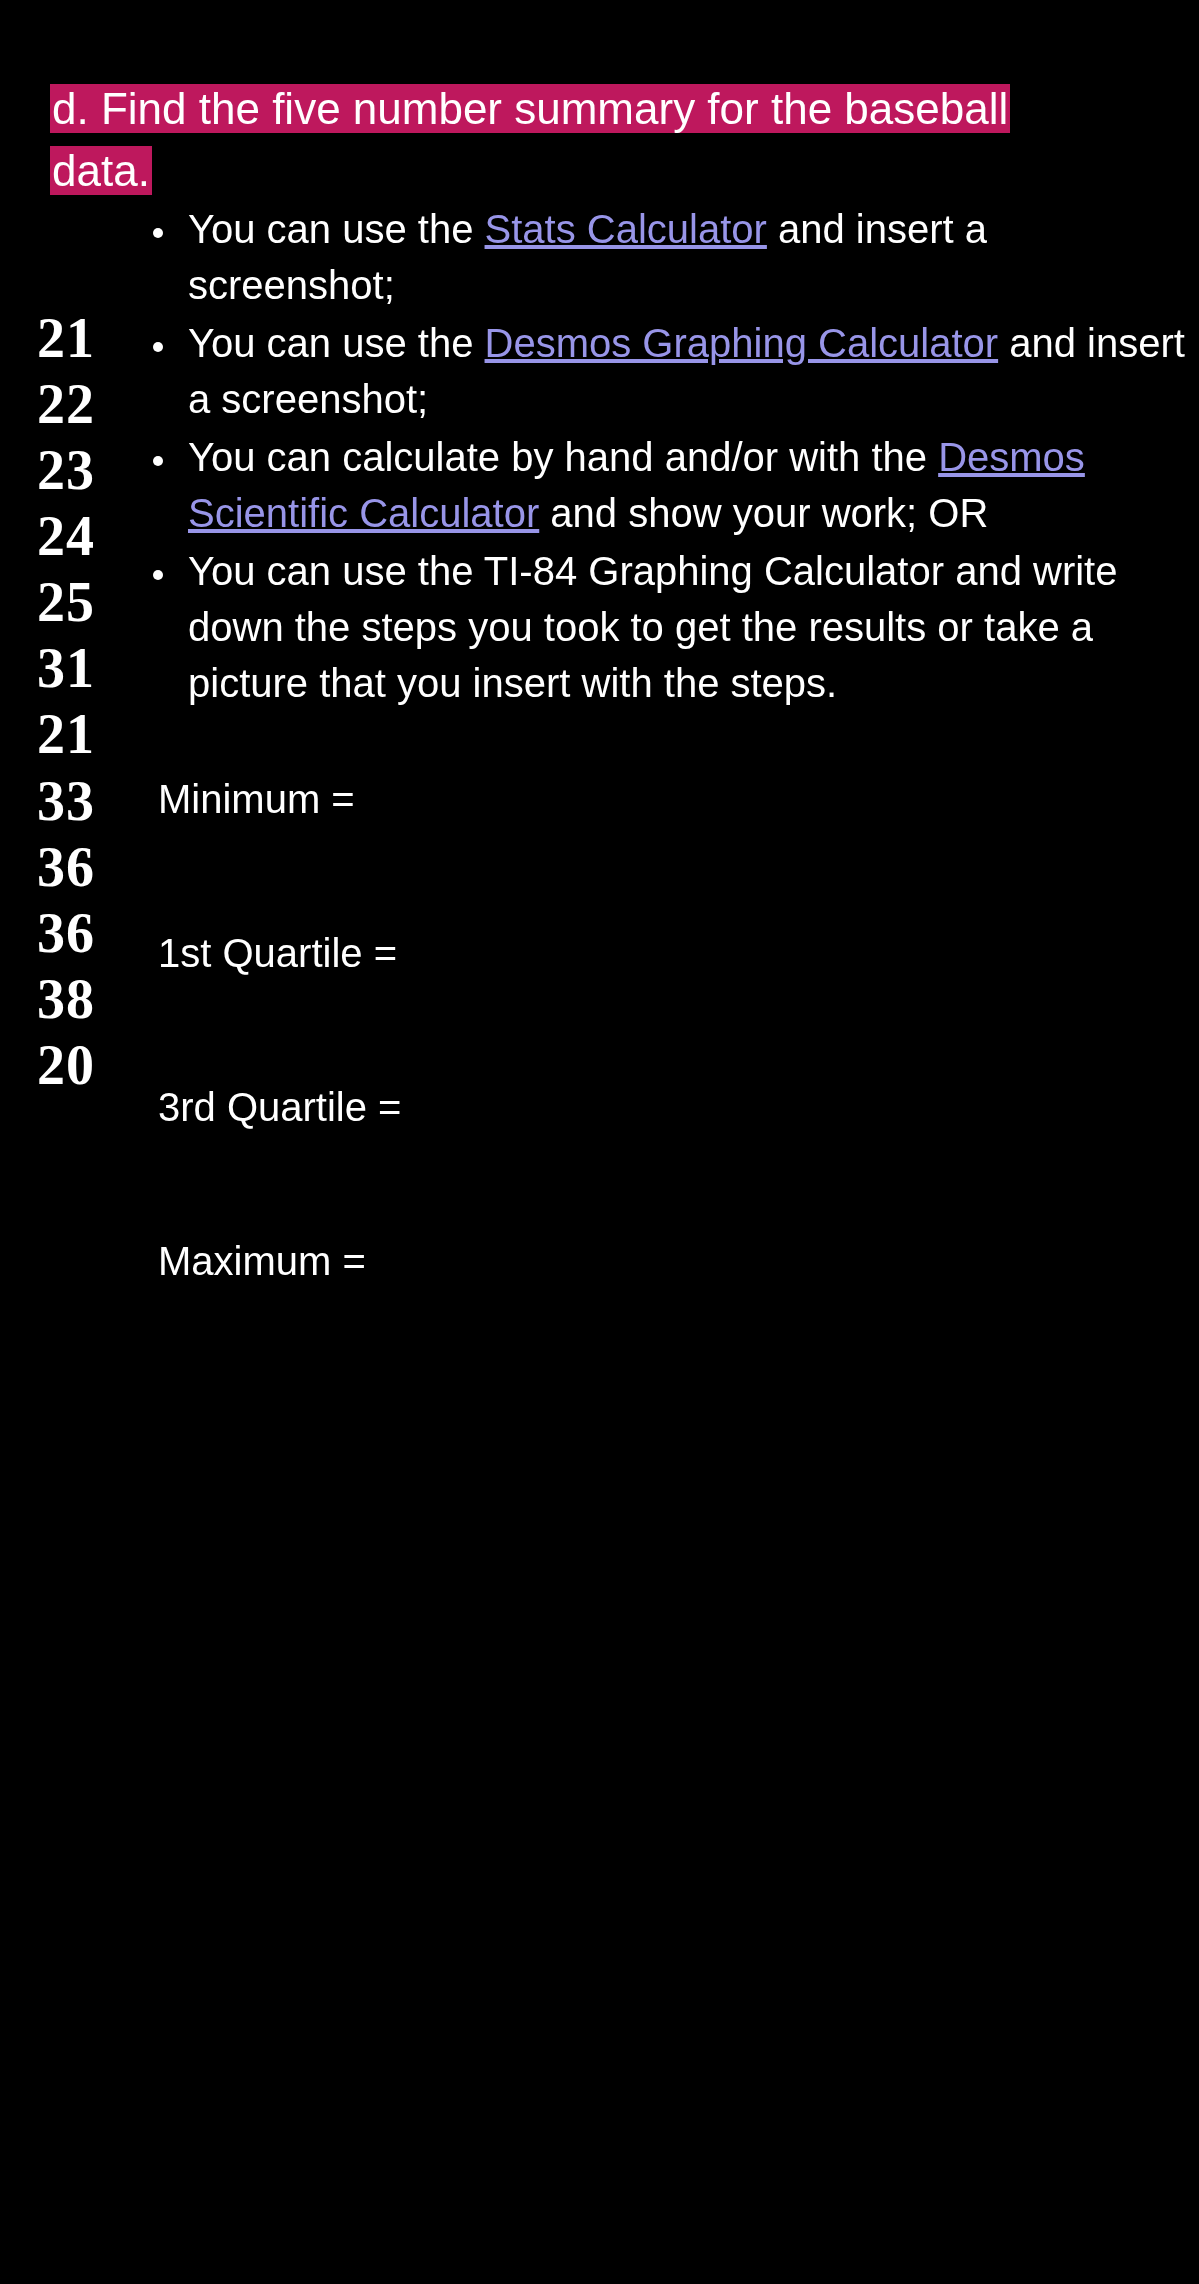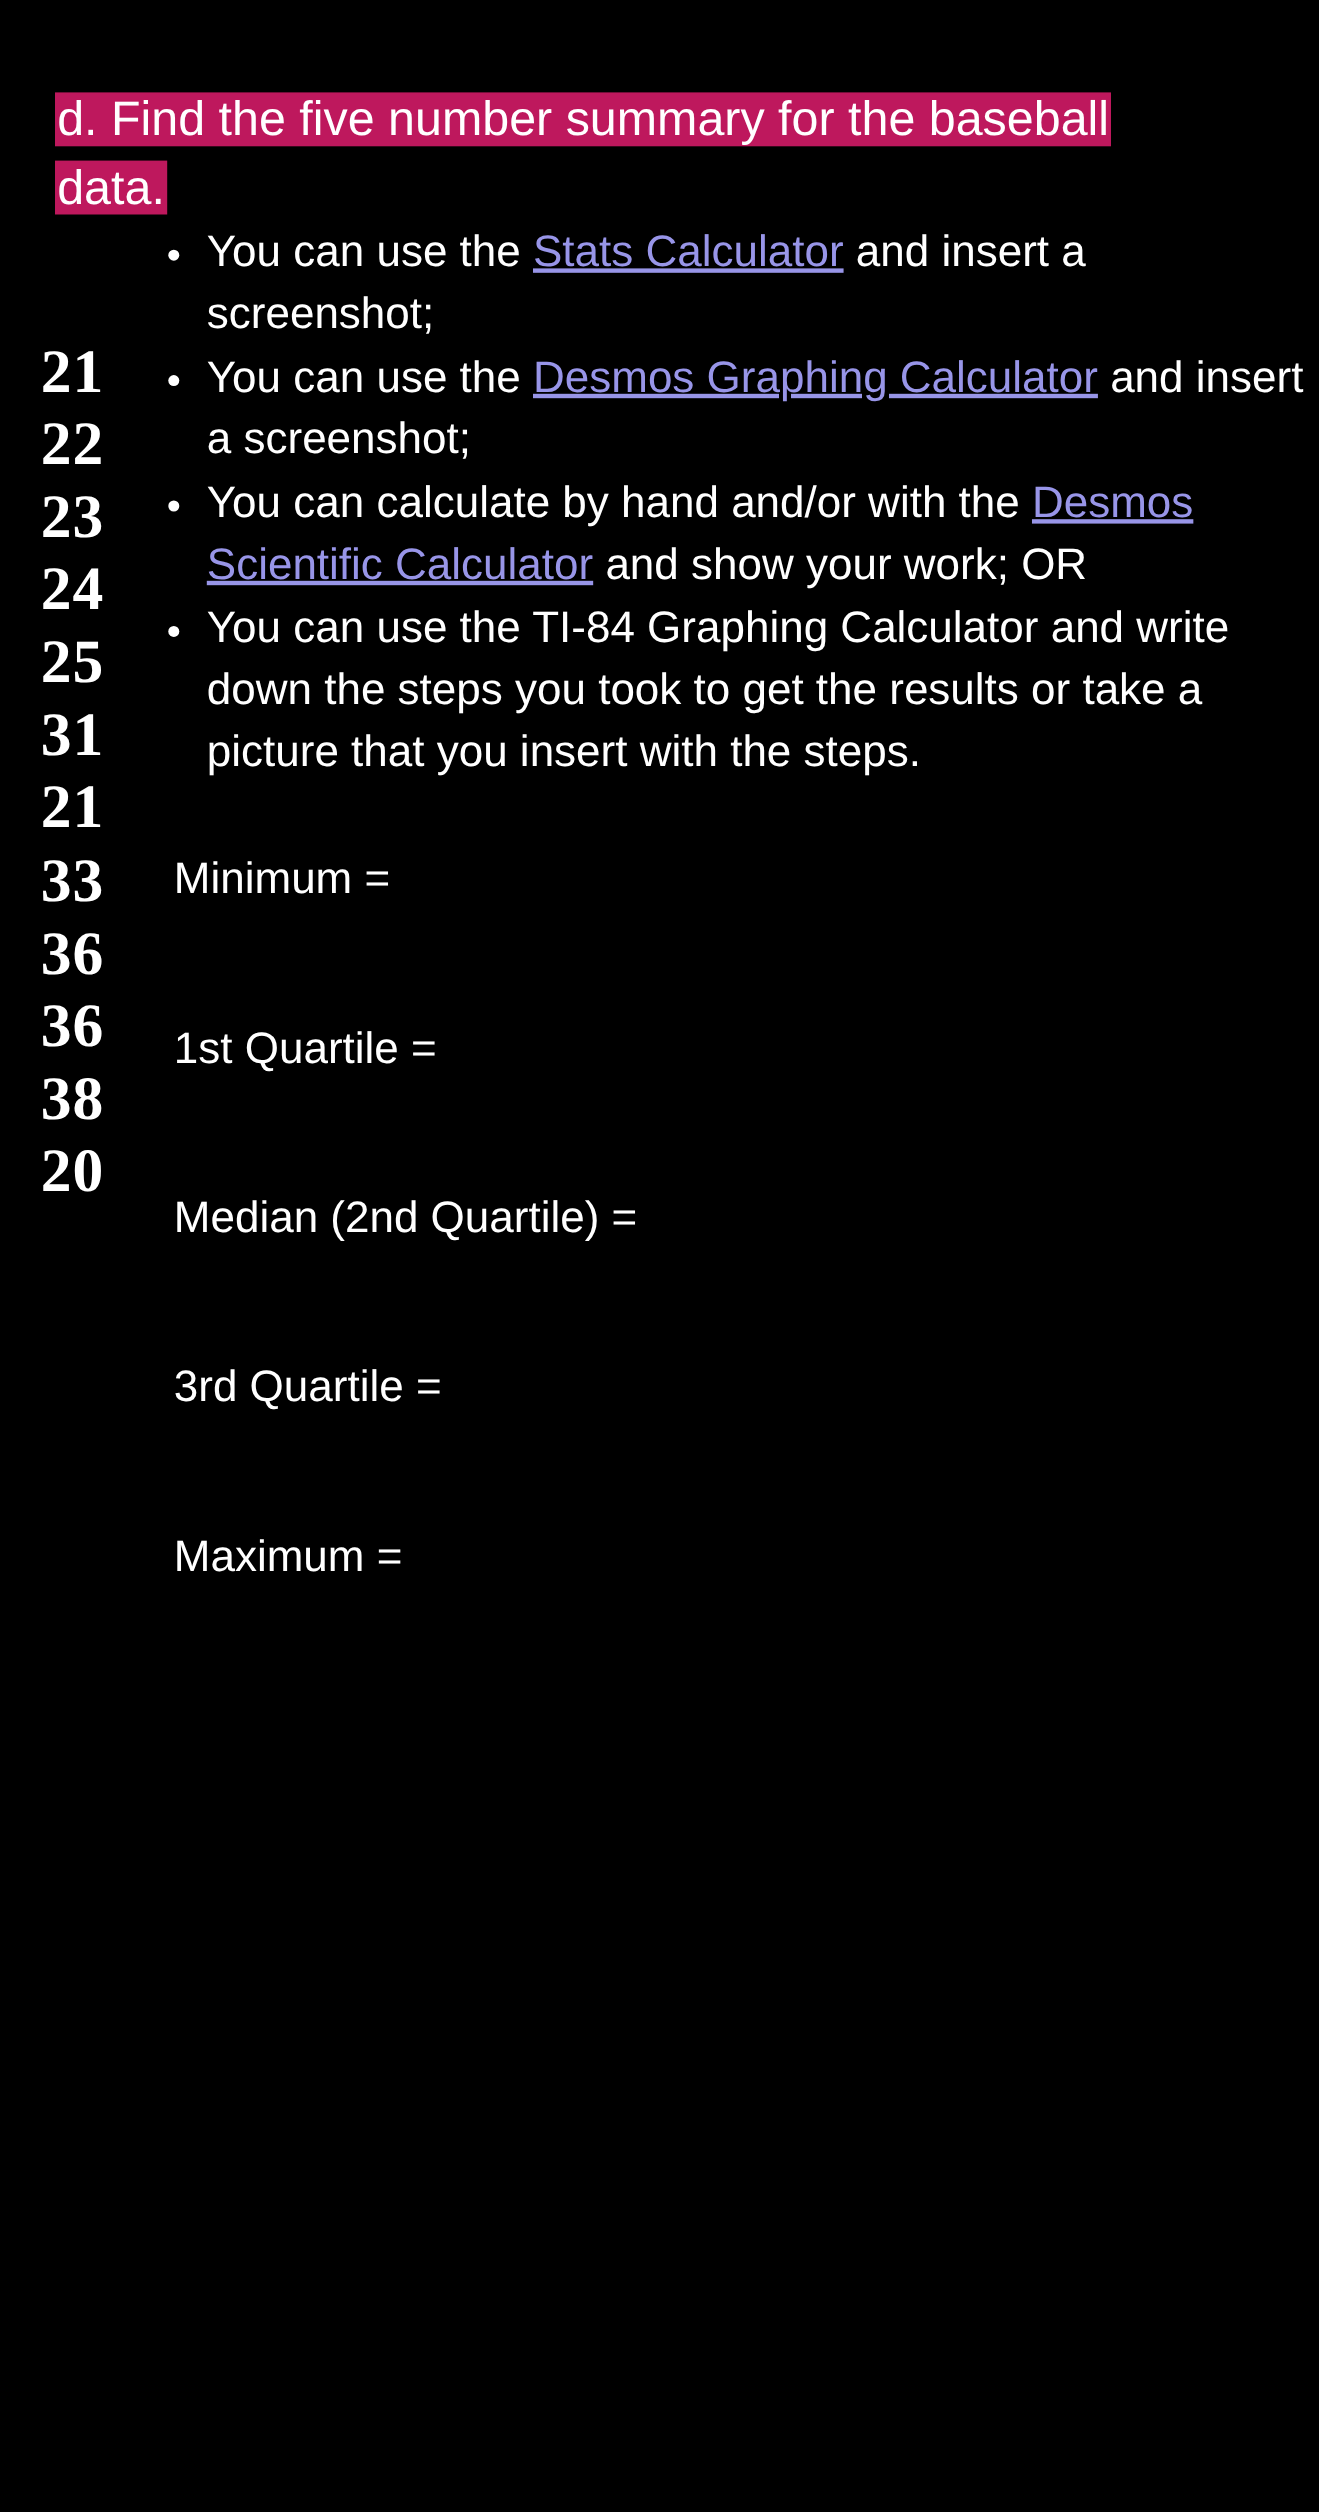"Median (2nd Quartile) =" div.answer-line { html: <div>Median (2nd Quartile) =</div> -> none }
